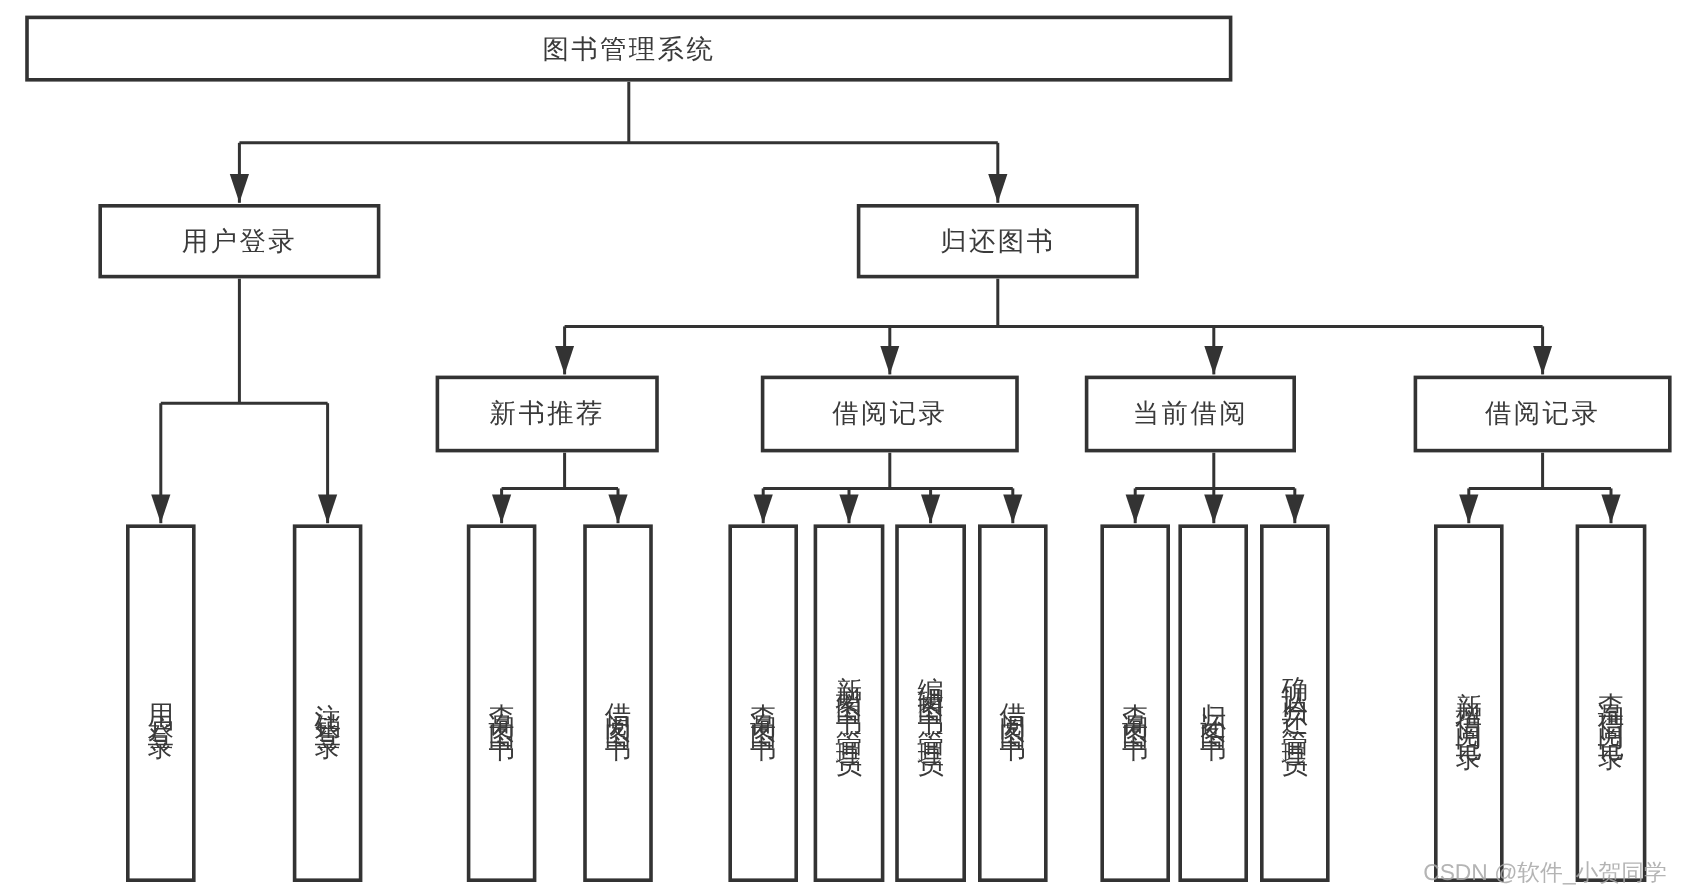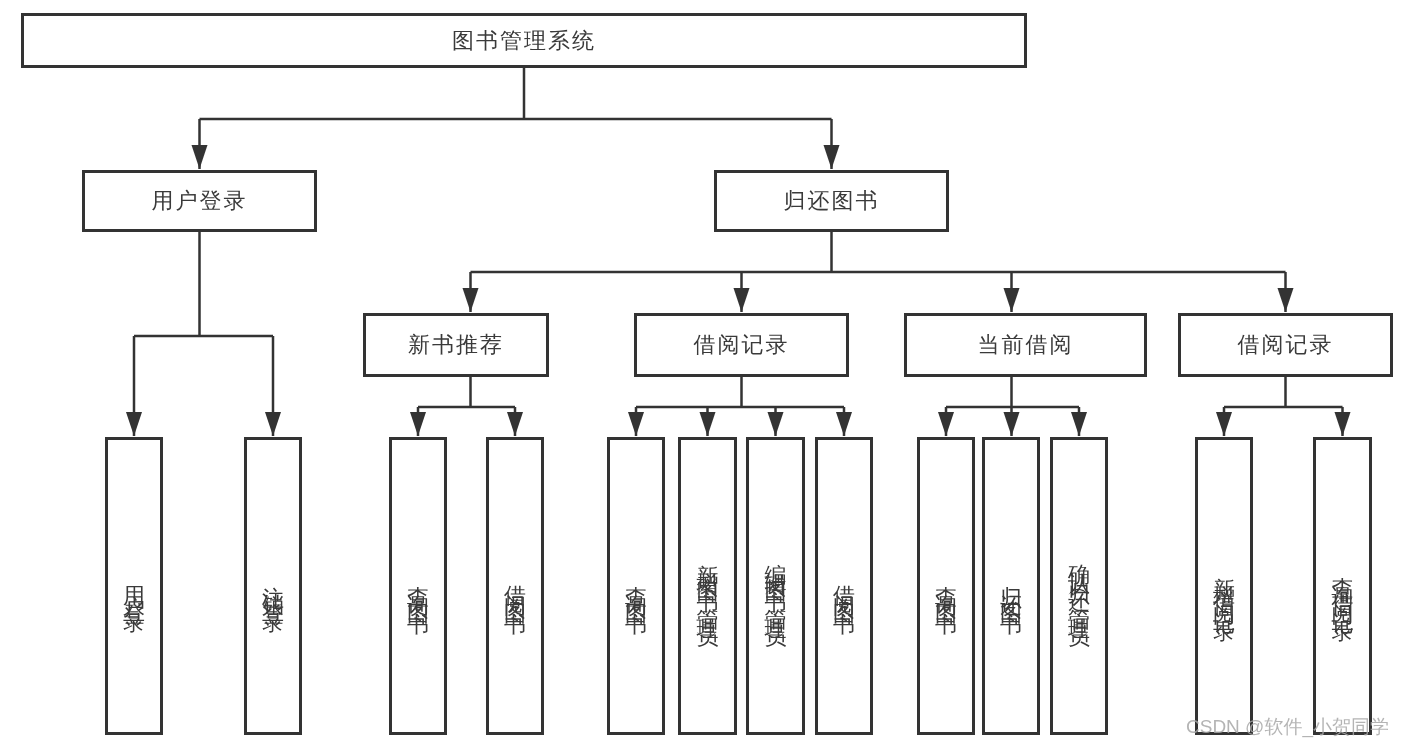"当前借阅" div.hbox { width: 243px -> 176px }
